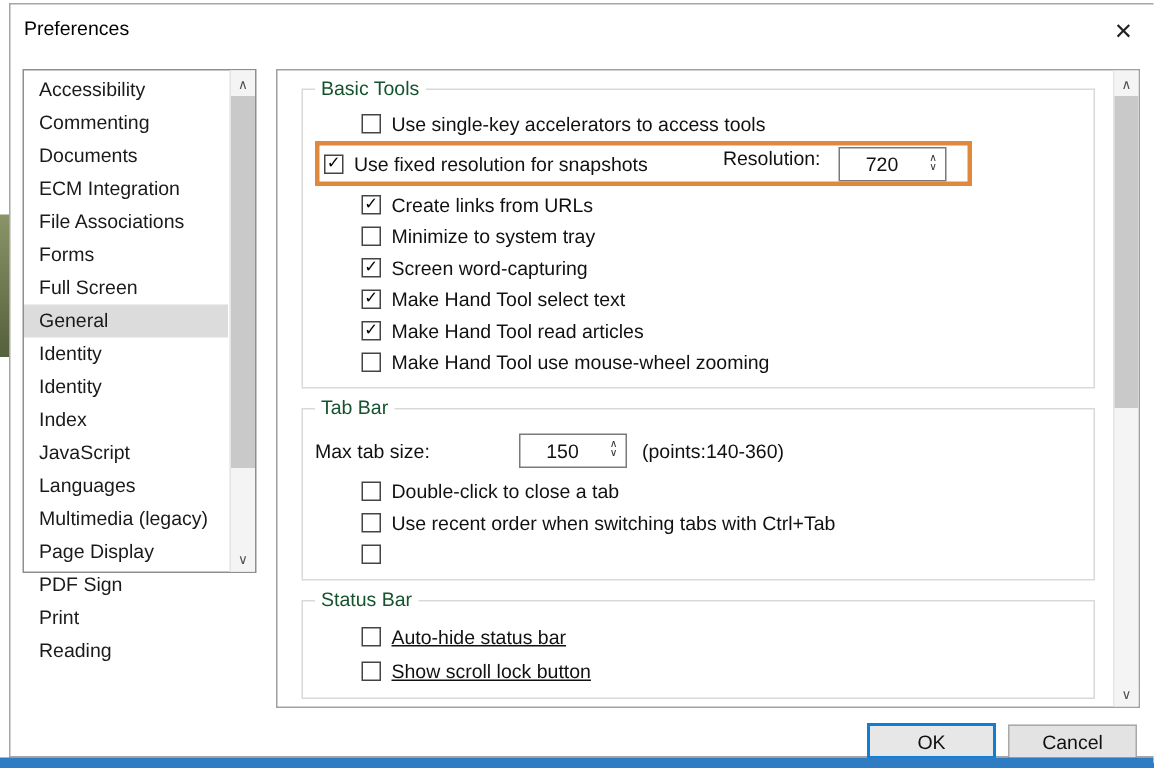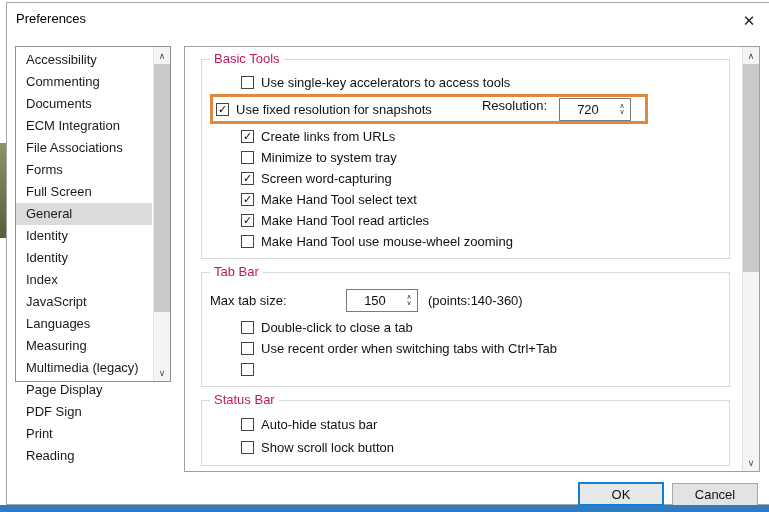"Basic Tools" .group-title { color: #be185d -> #14532d }
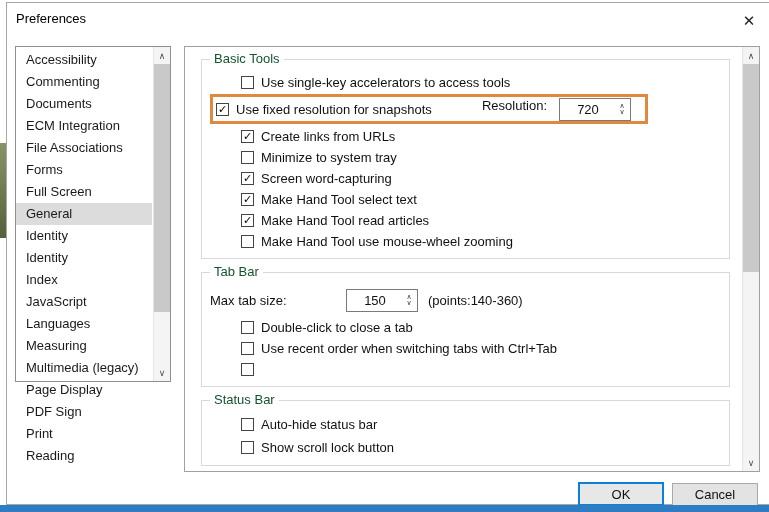"Measuring" div.list-item { html: <div>Measuring</div> -> none }
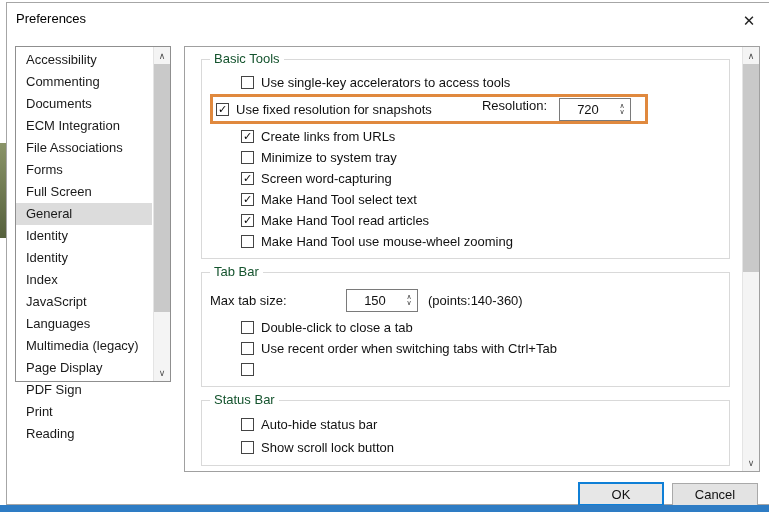"Auto-hide status bar" .row.tall { text-decoration: none -> underline }
